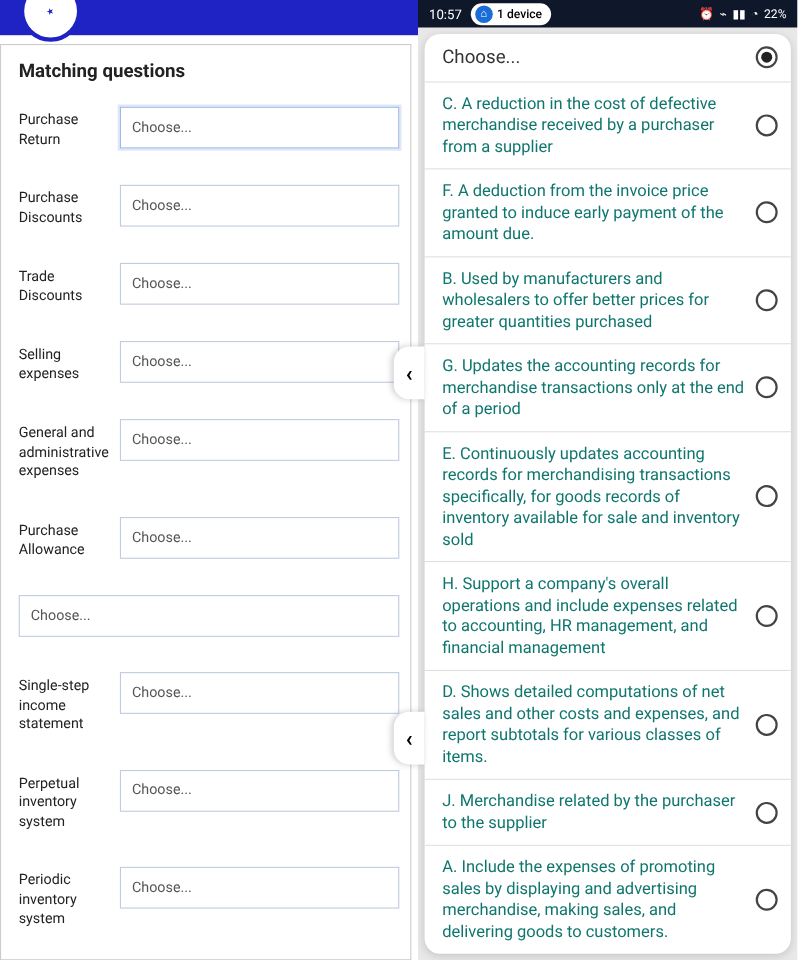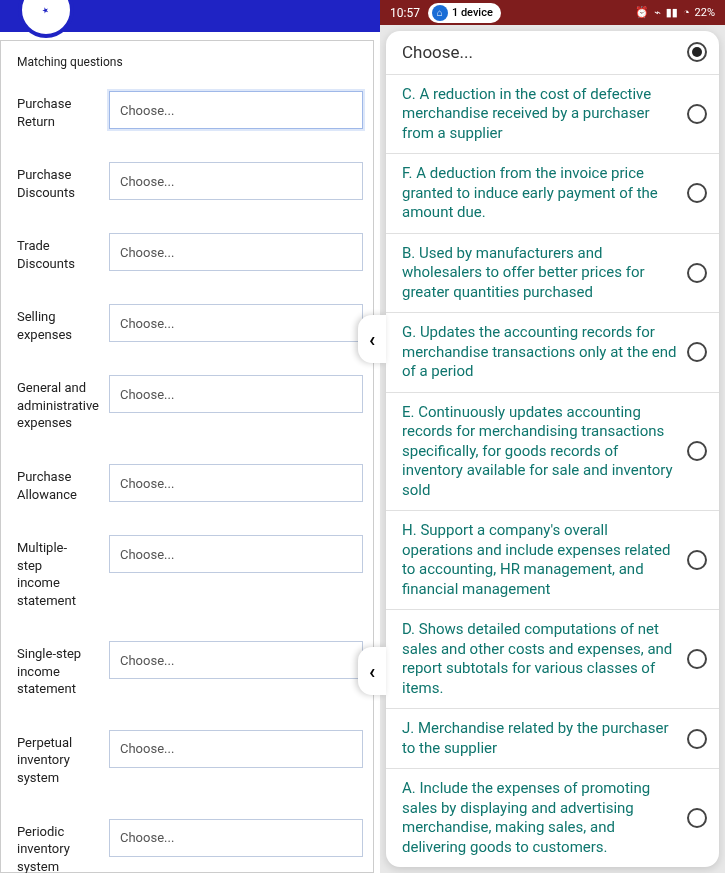"10:57" .status-bar { background: #7f1d1d -> #0f172a }
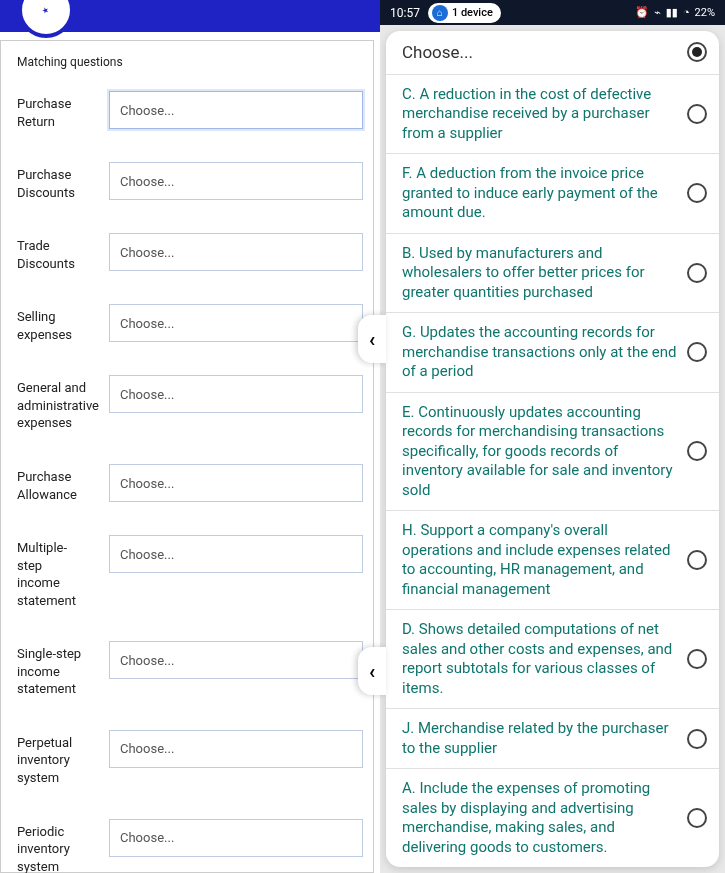"Matching questions" .form-title { font-size: 12px -> 17px; font-weight: 400 -> 700 }
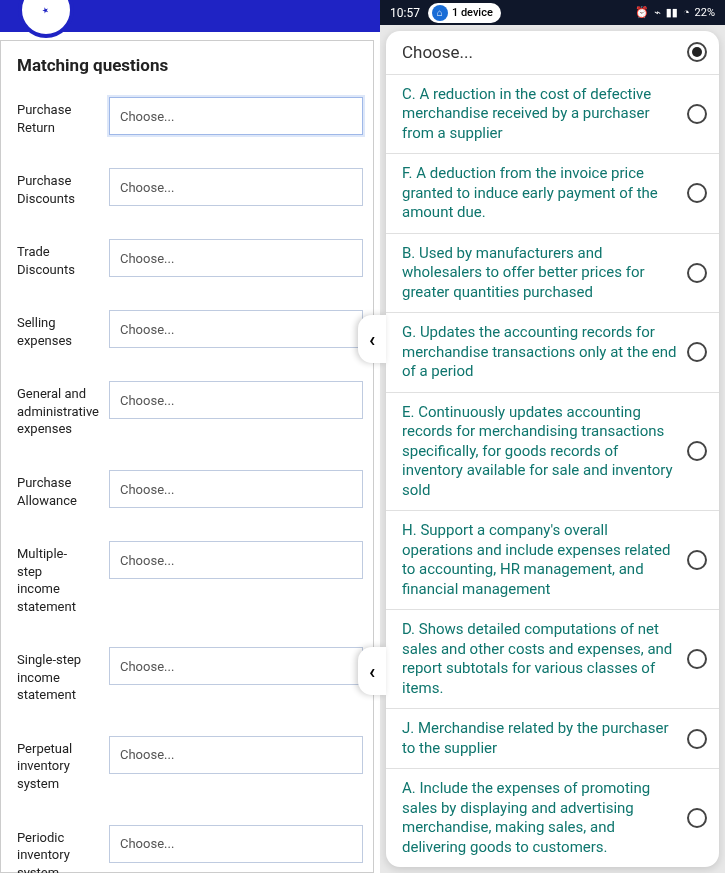"Purchase Return" .field-label { padding-right: 23px -> 6px }
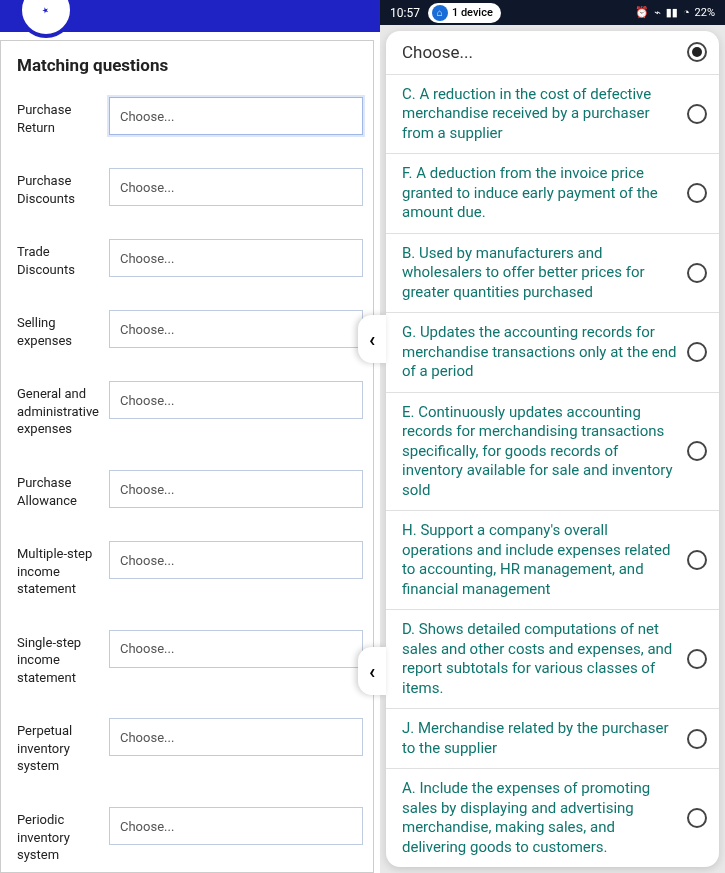"Multiple-step income statement" div.field-label { html: <div>Multiple-step income statement</div> -> none }
